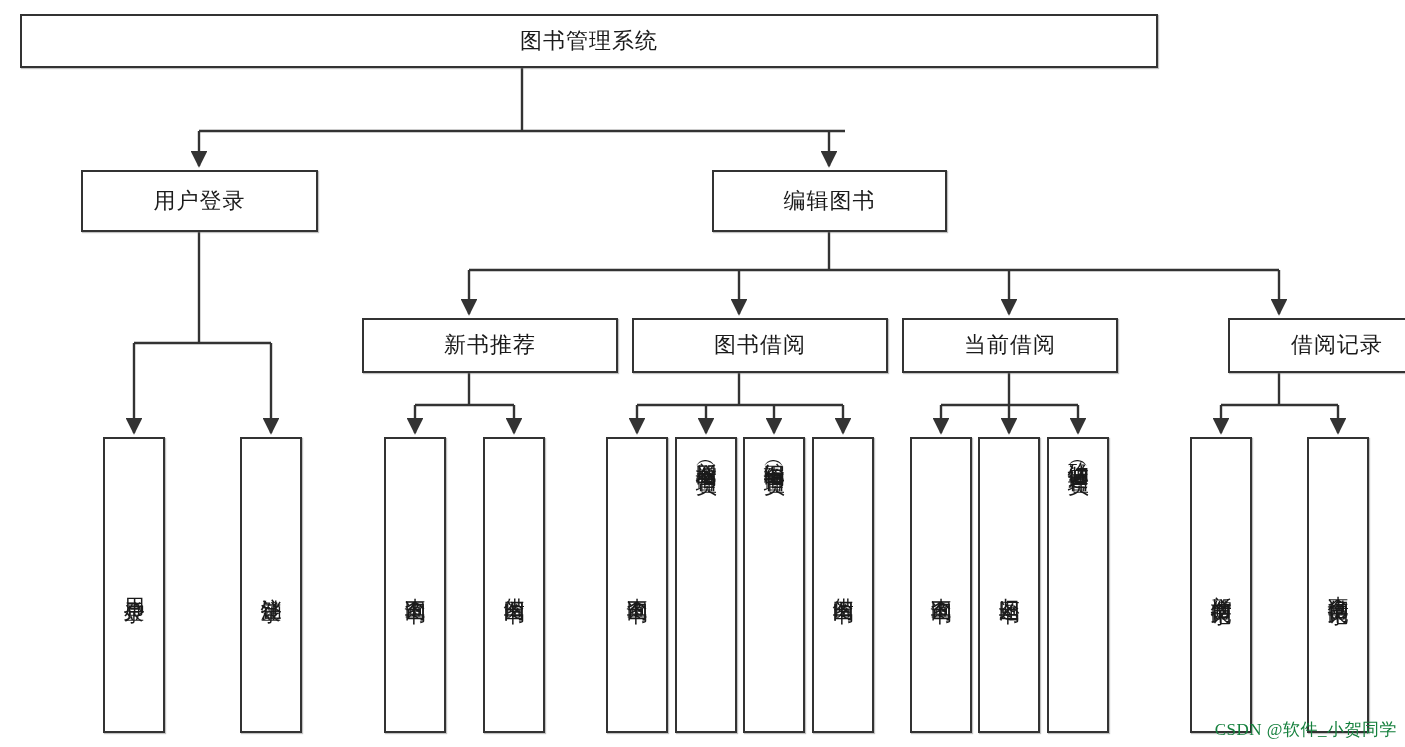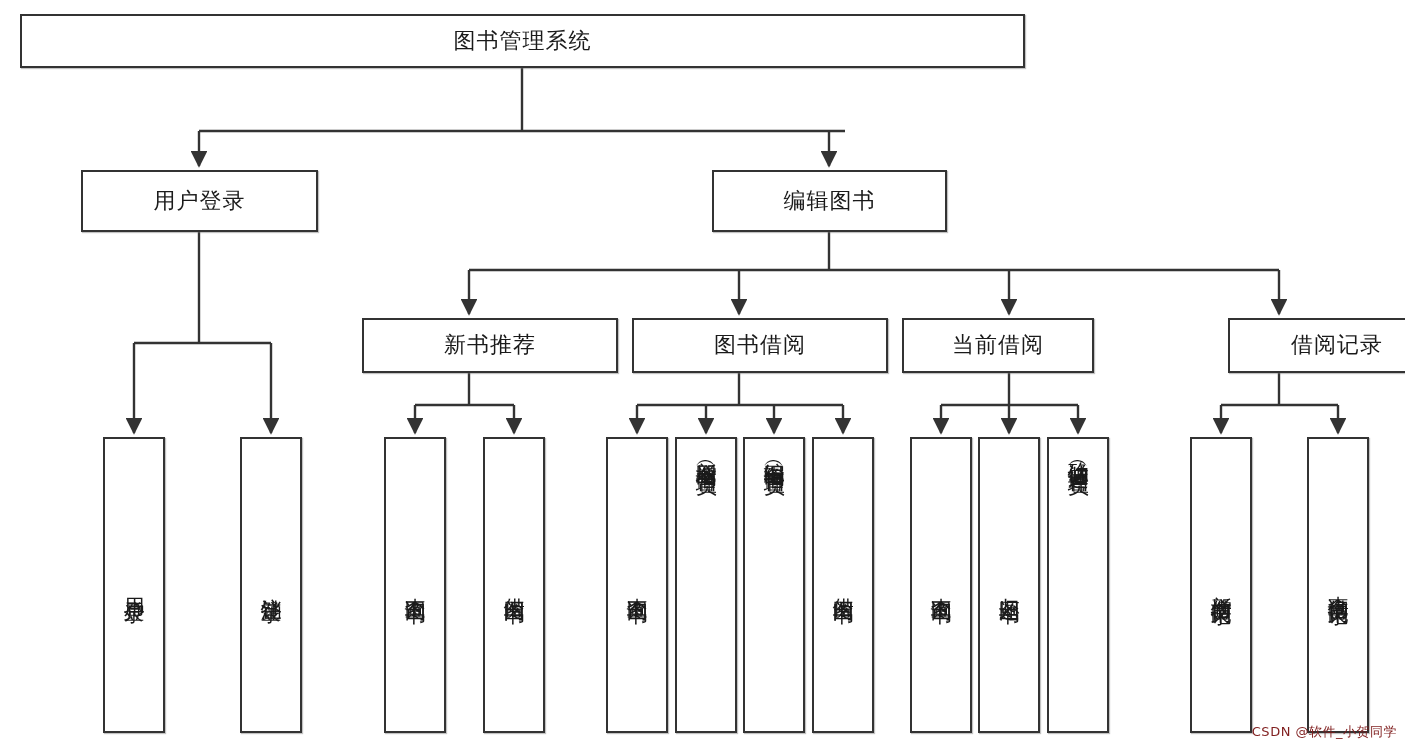"图书管理系统" div.node { width: 1005px -> 1138px }
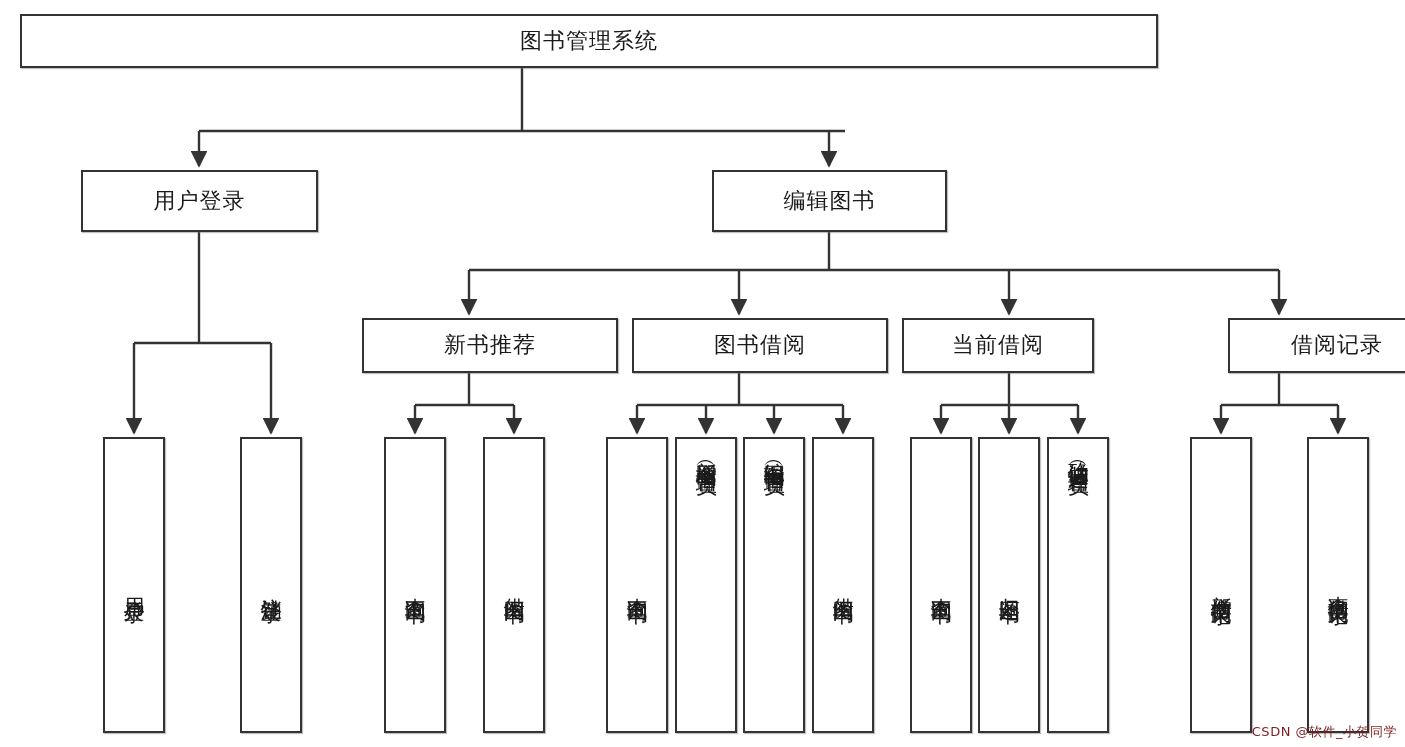"当前借阅" div.node { width: 192px -> 216px }
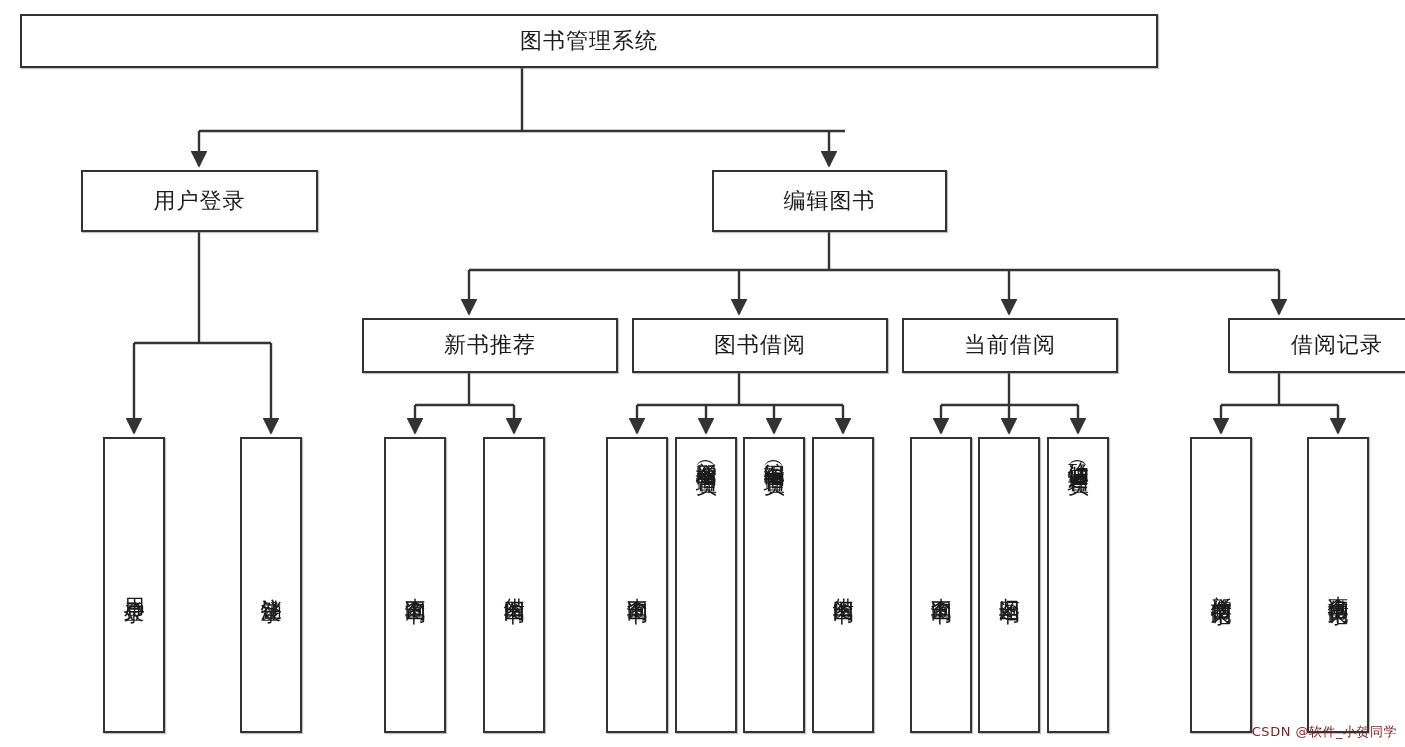"CSDN @软件_小贺同学" #watermark { color: #7f1d1d -> #15803d; font-family: none -> Liberation Serif, serif; font-size: 13px -> 17px }
